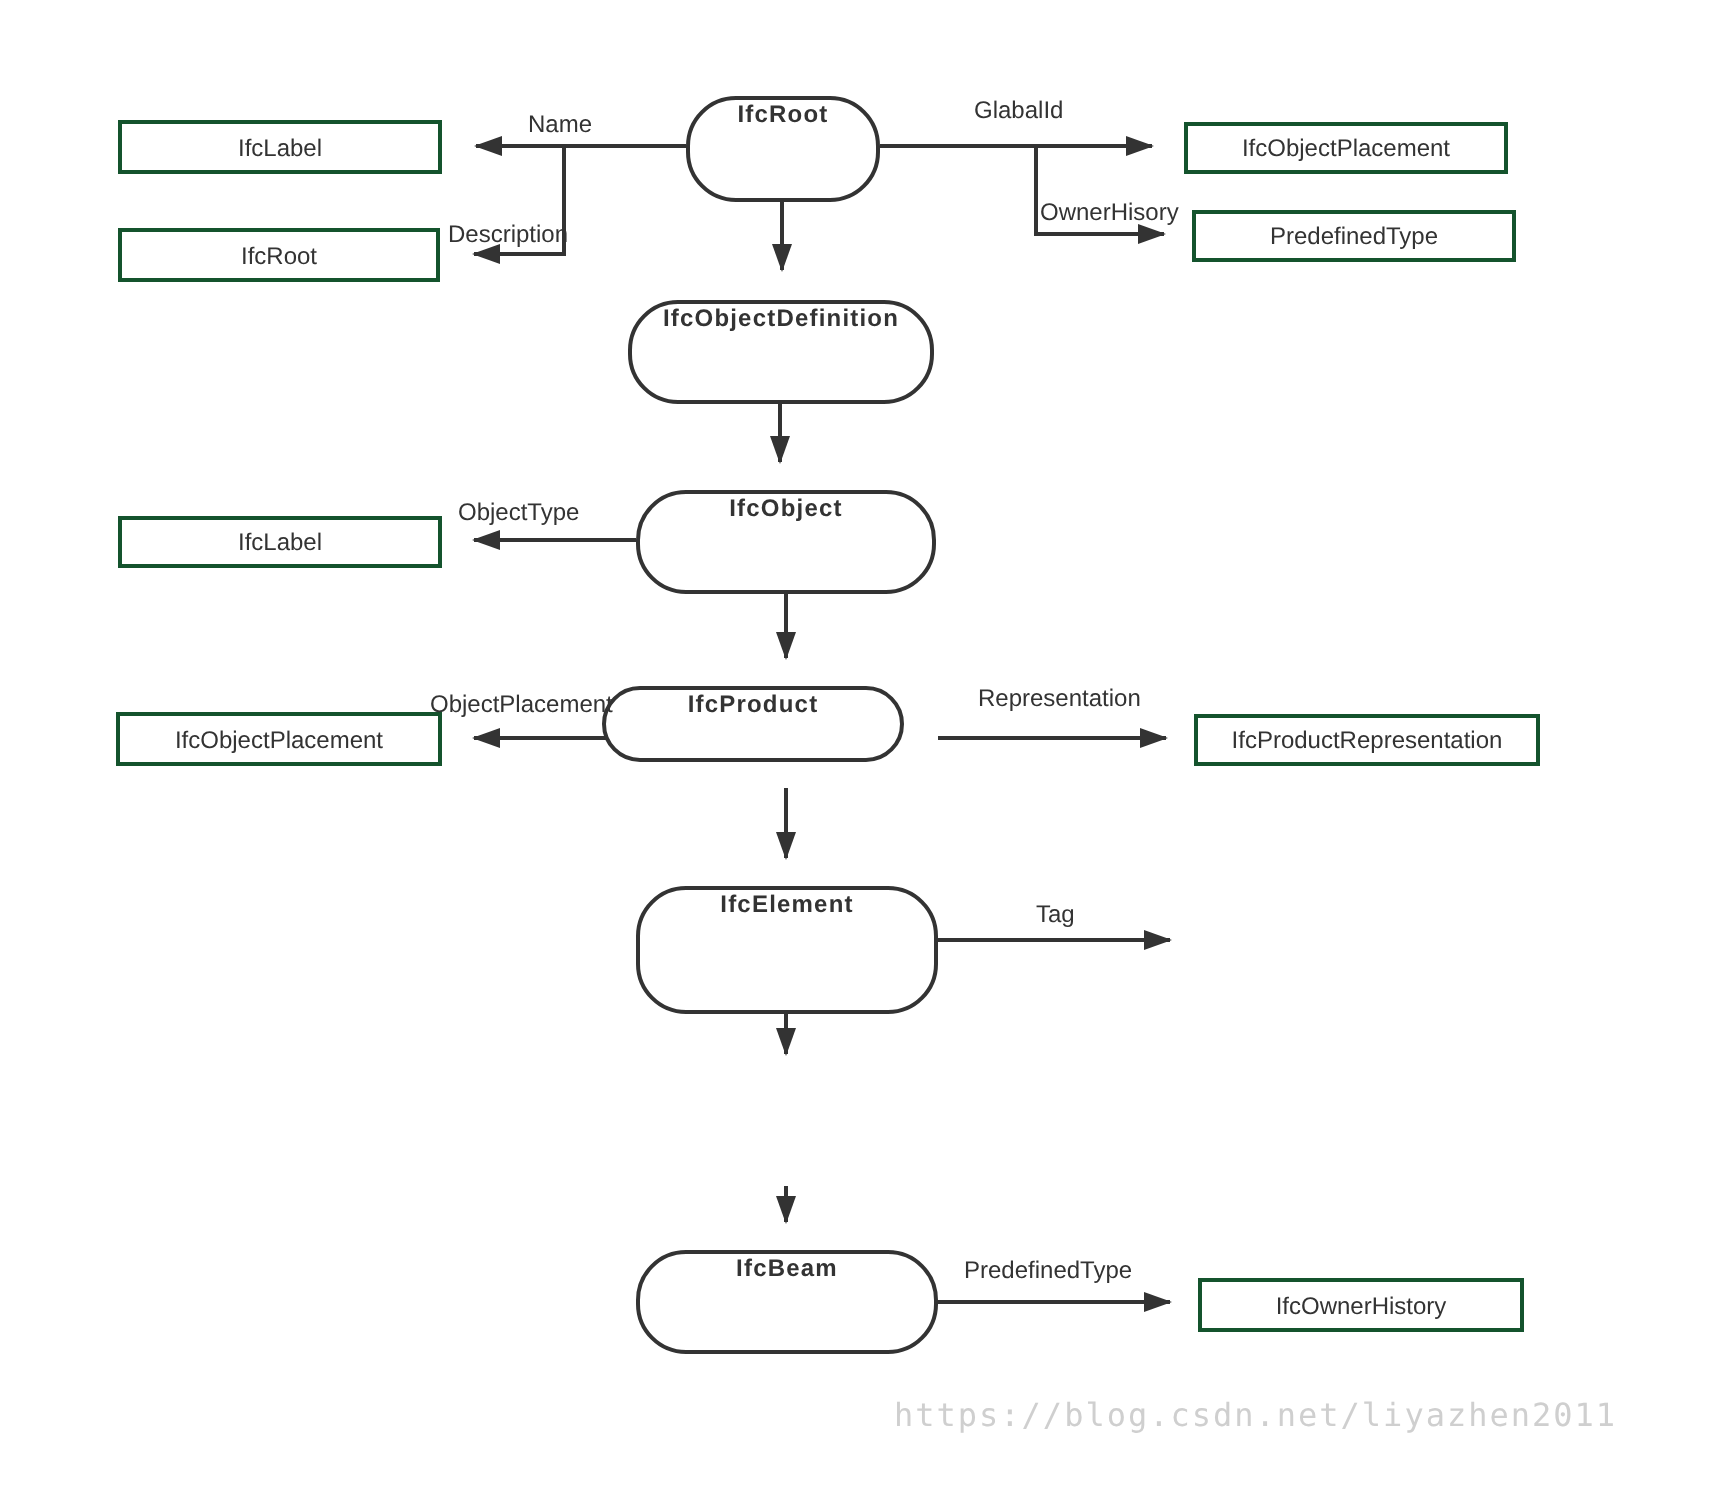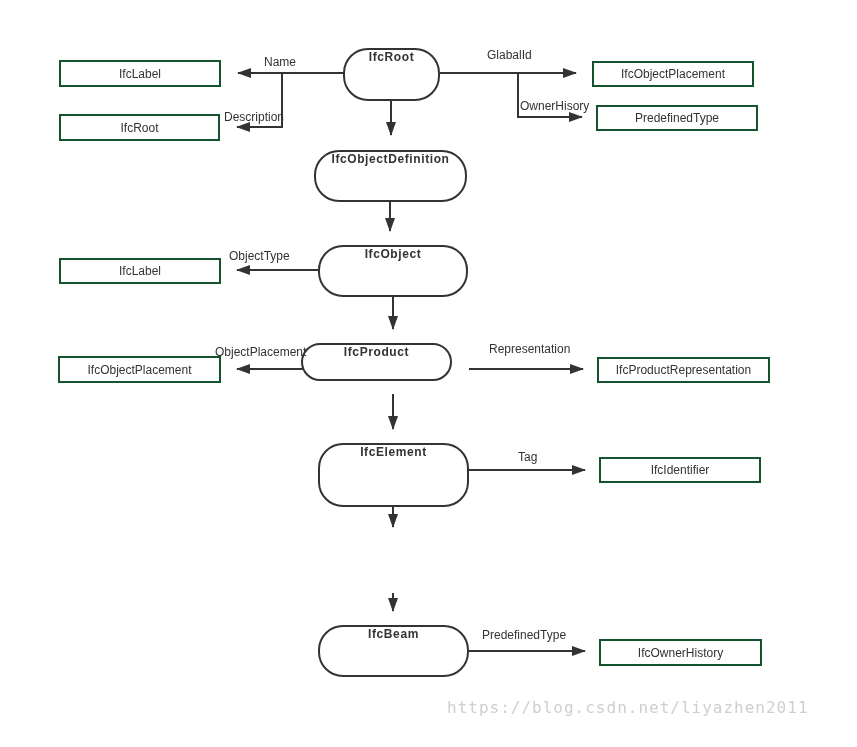"IfcIdentifier" div.typebox { html: <div> <span>IfcIdentifier</span> </div> -> none }
